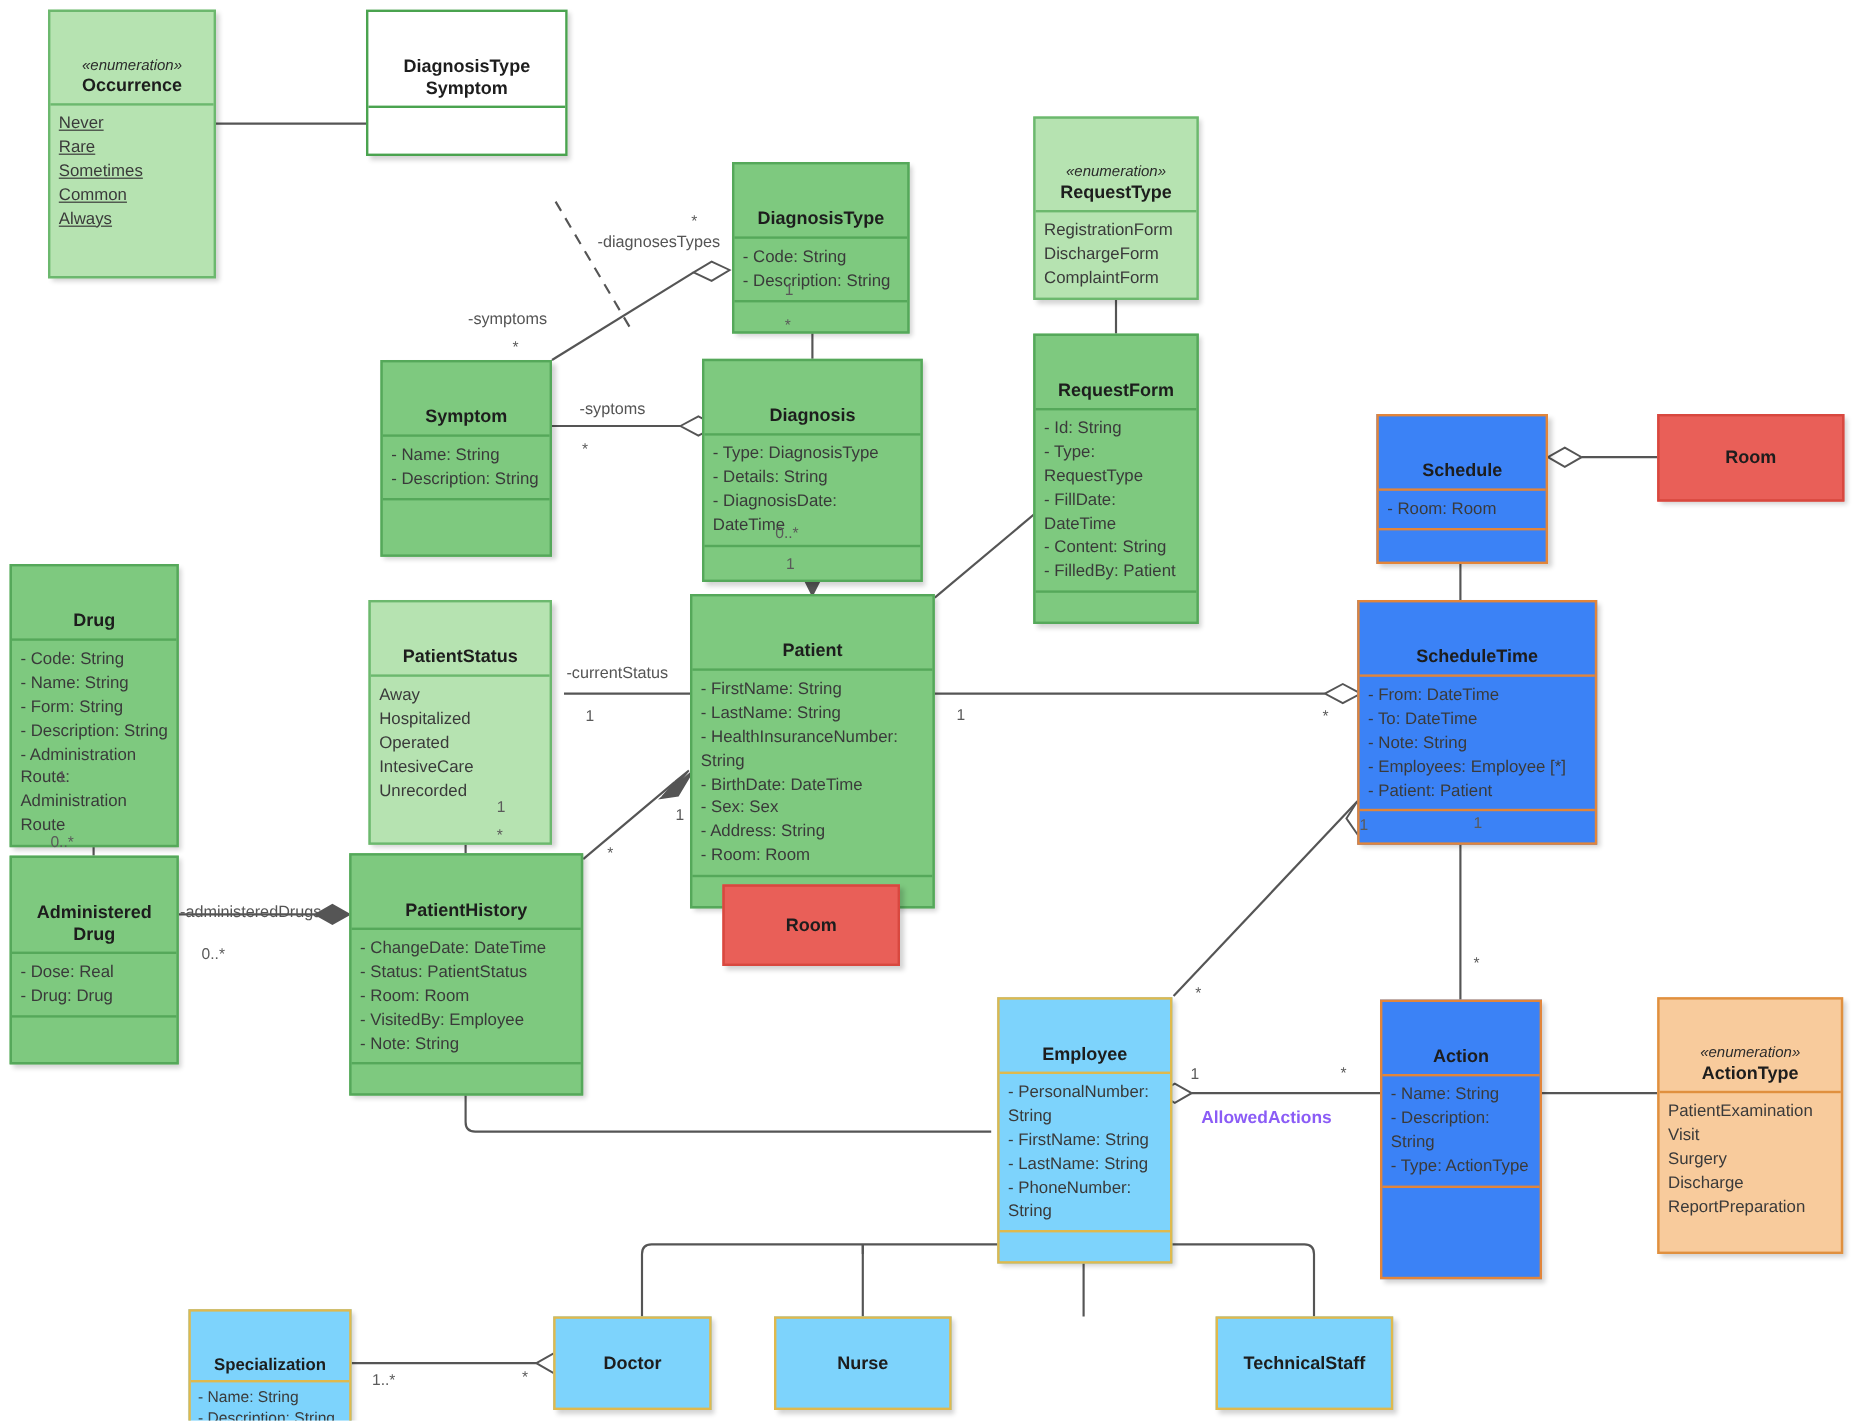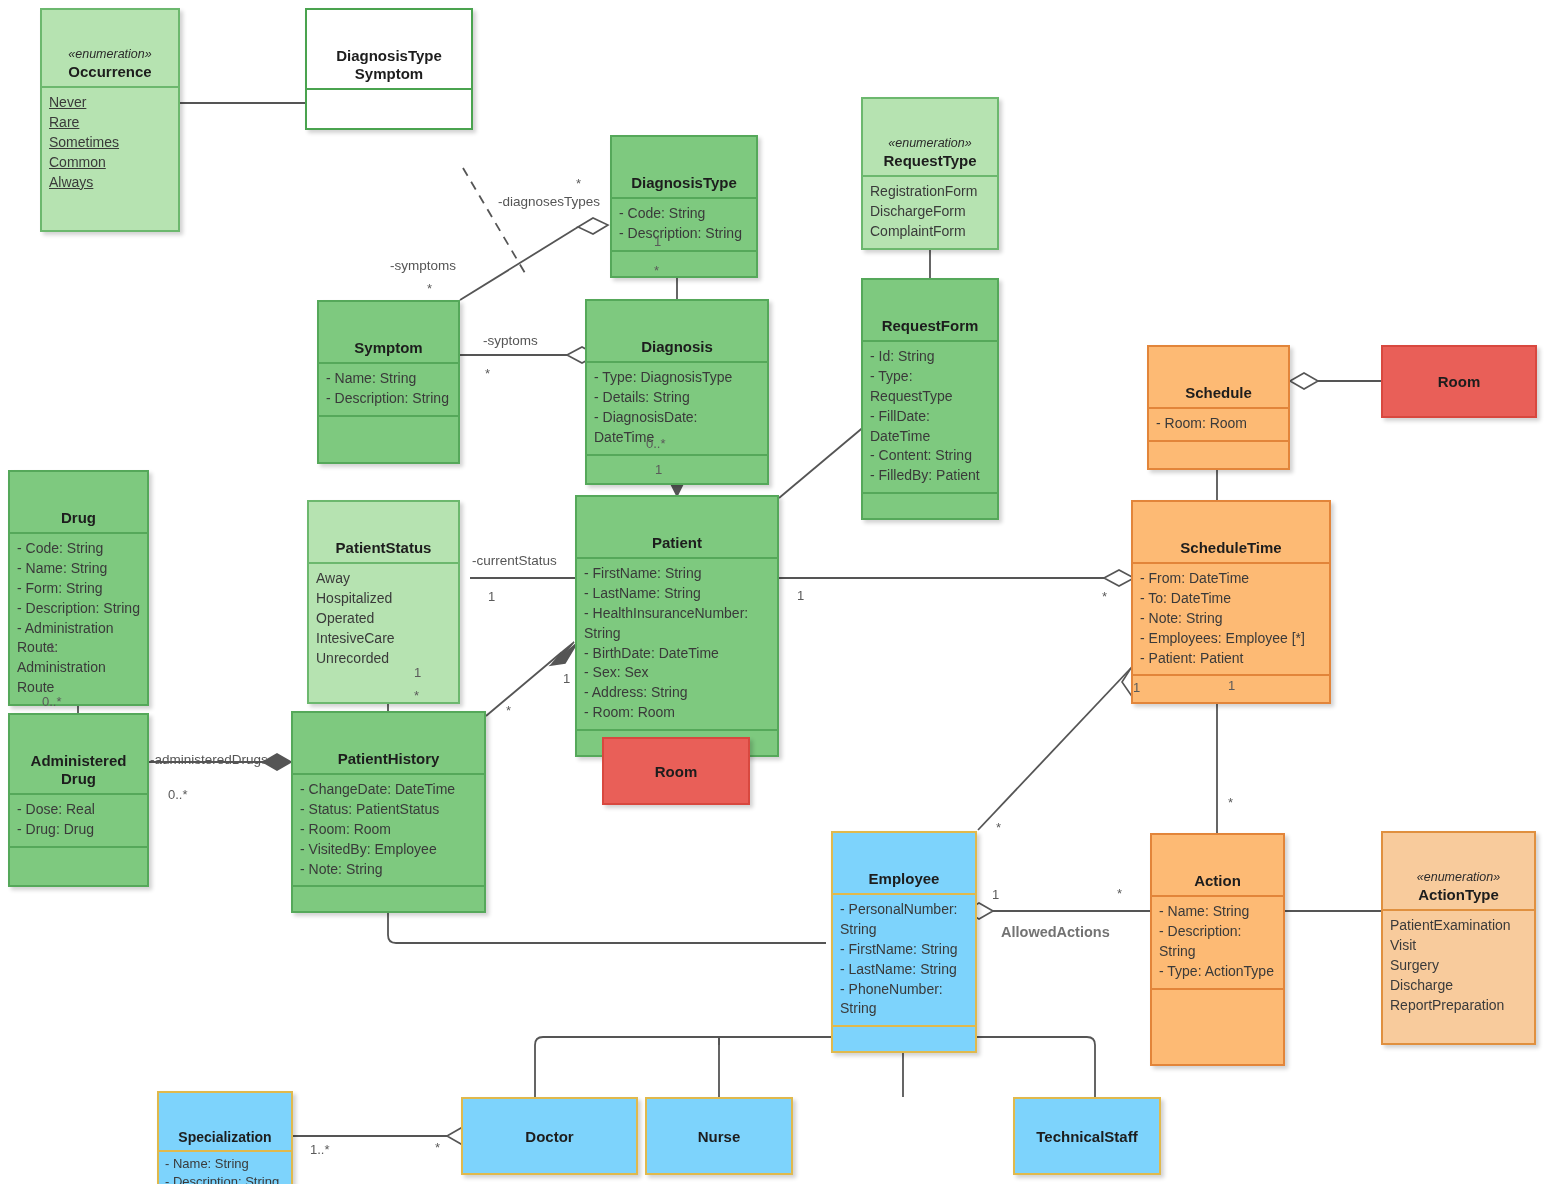"Schedule" .c-orange { background: #fdba74 -> #3b82f6 }
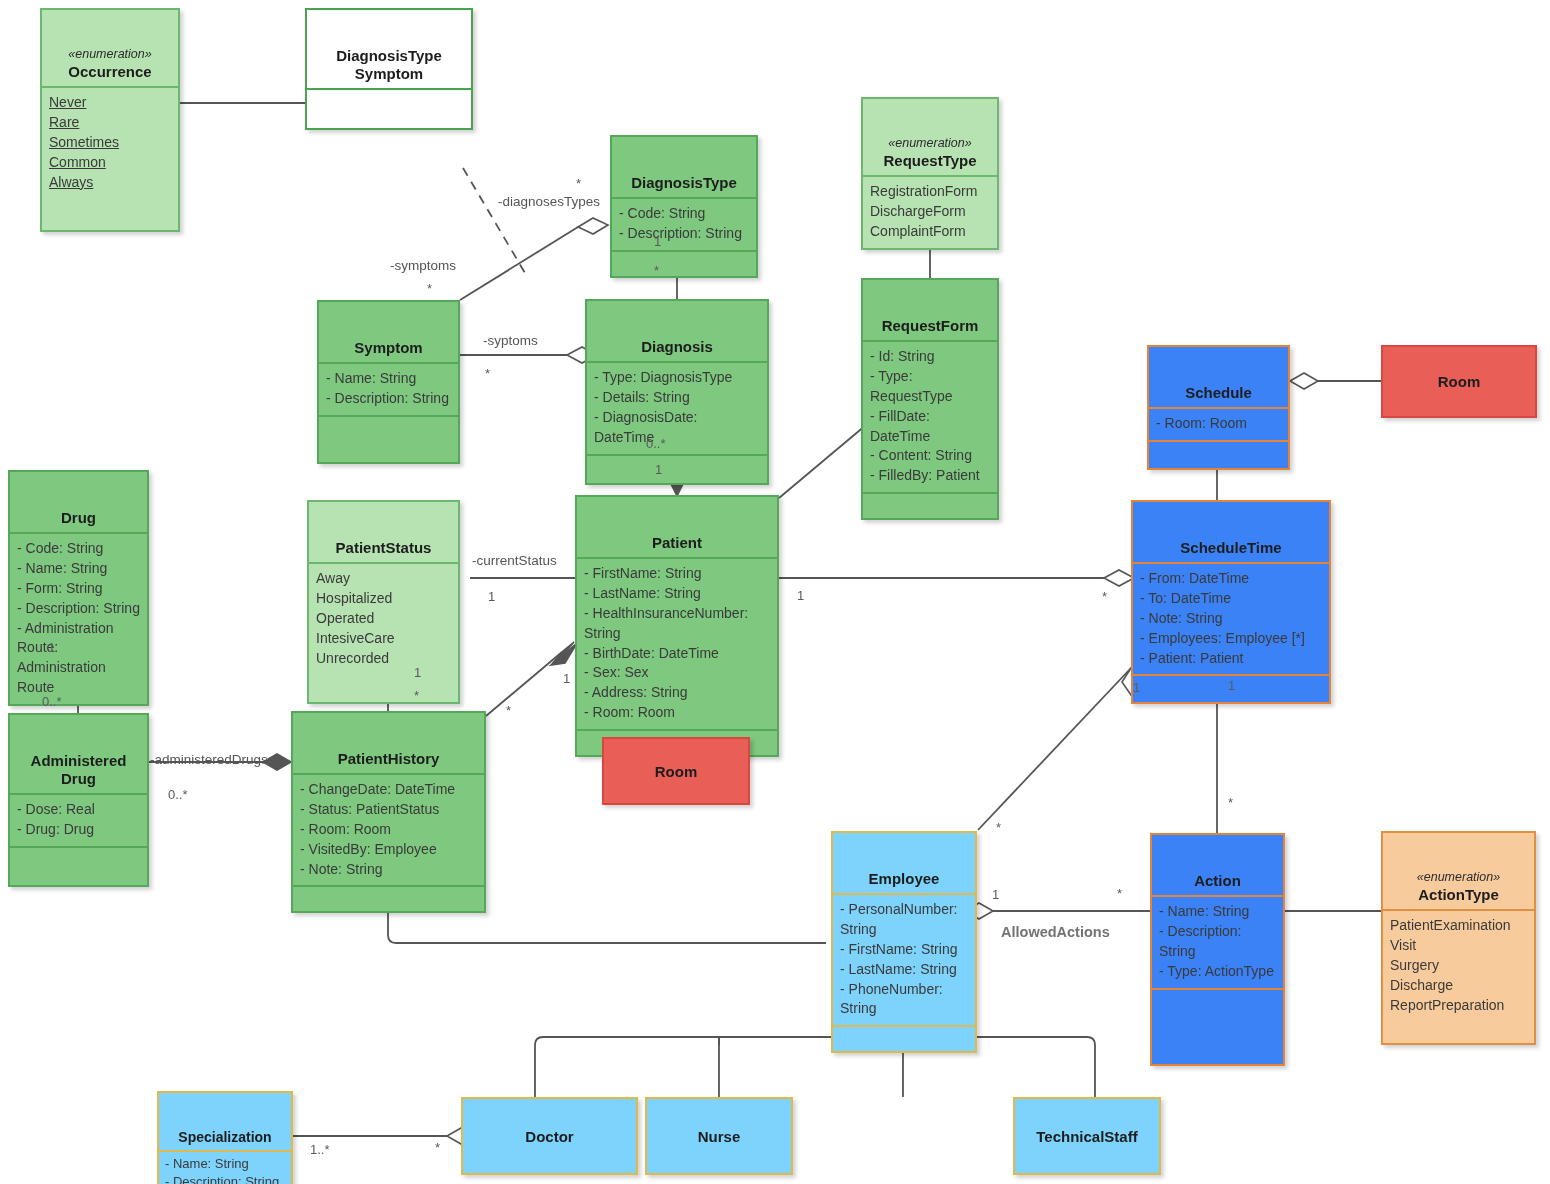"AllowedActions" .lbl.b { color: #737373 -> #8b5cf6 }
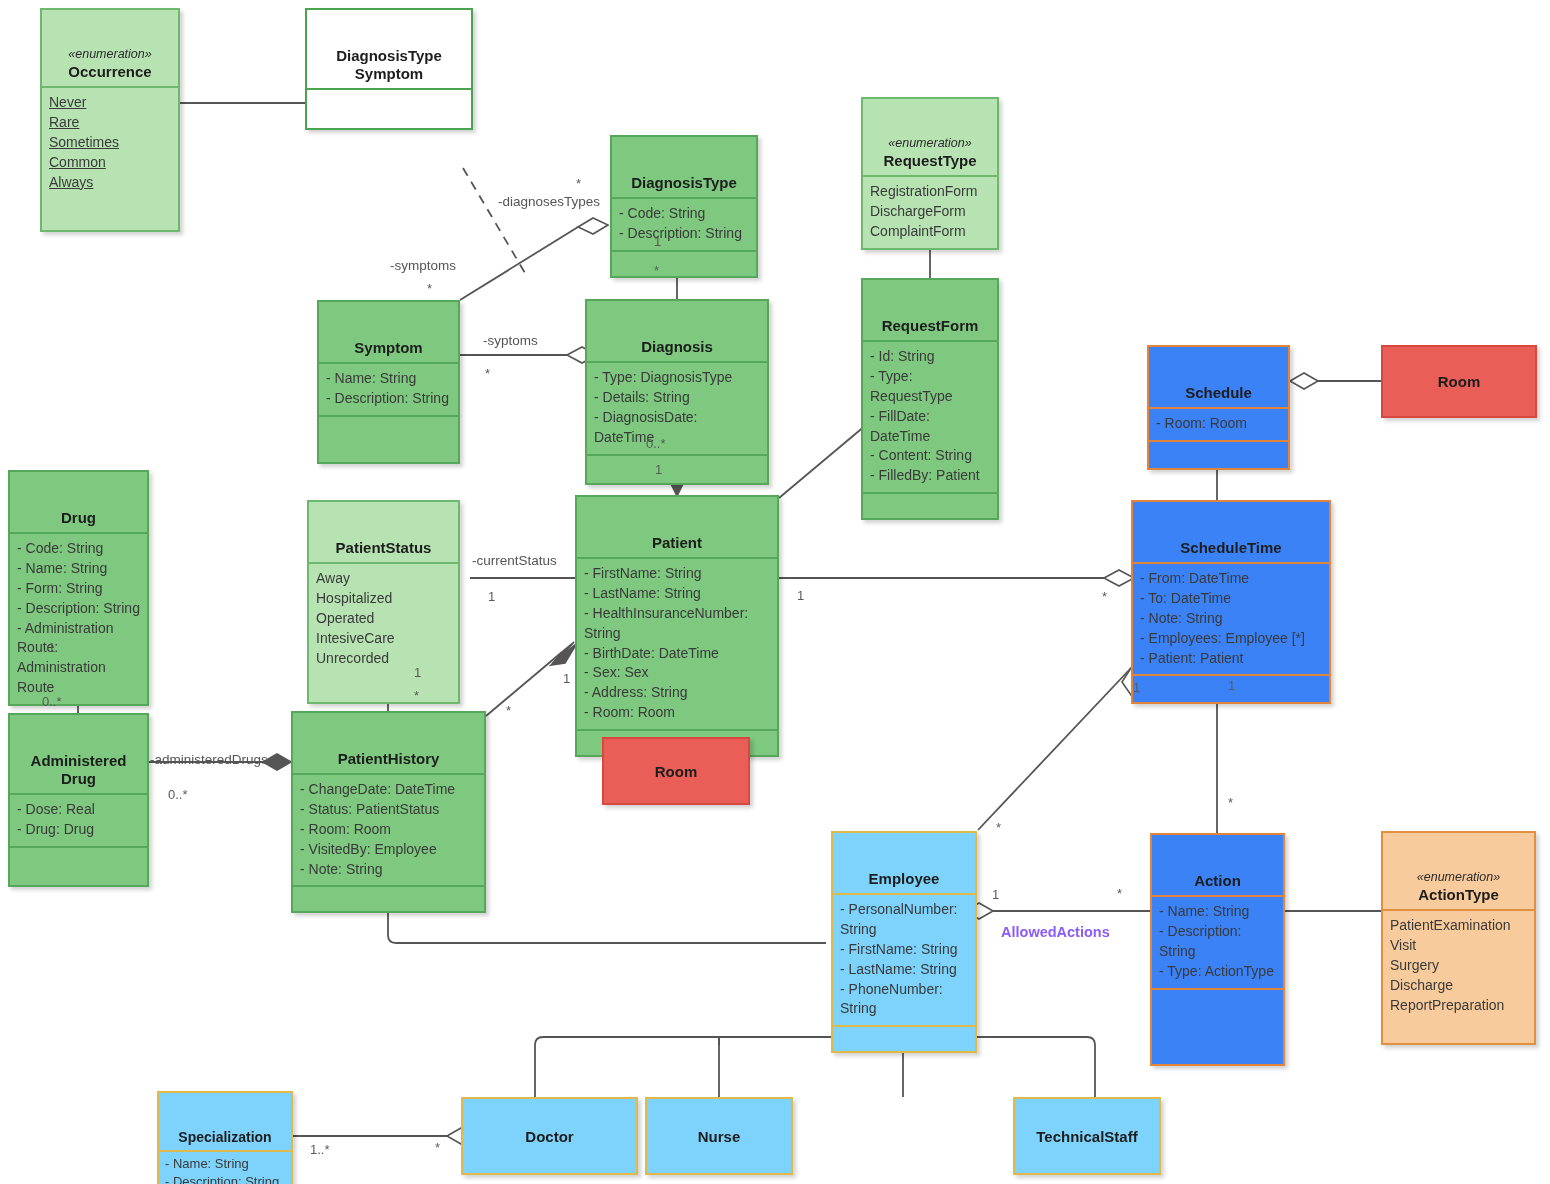"Doctor" div.uml { width: 177px -> 132px }
